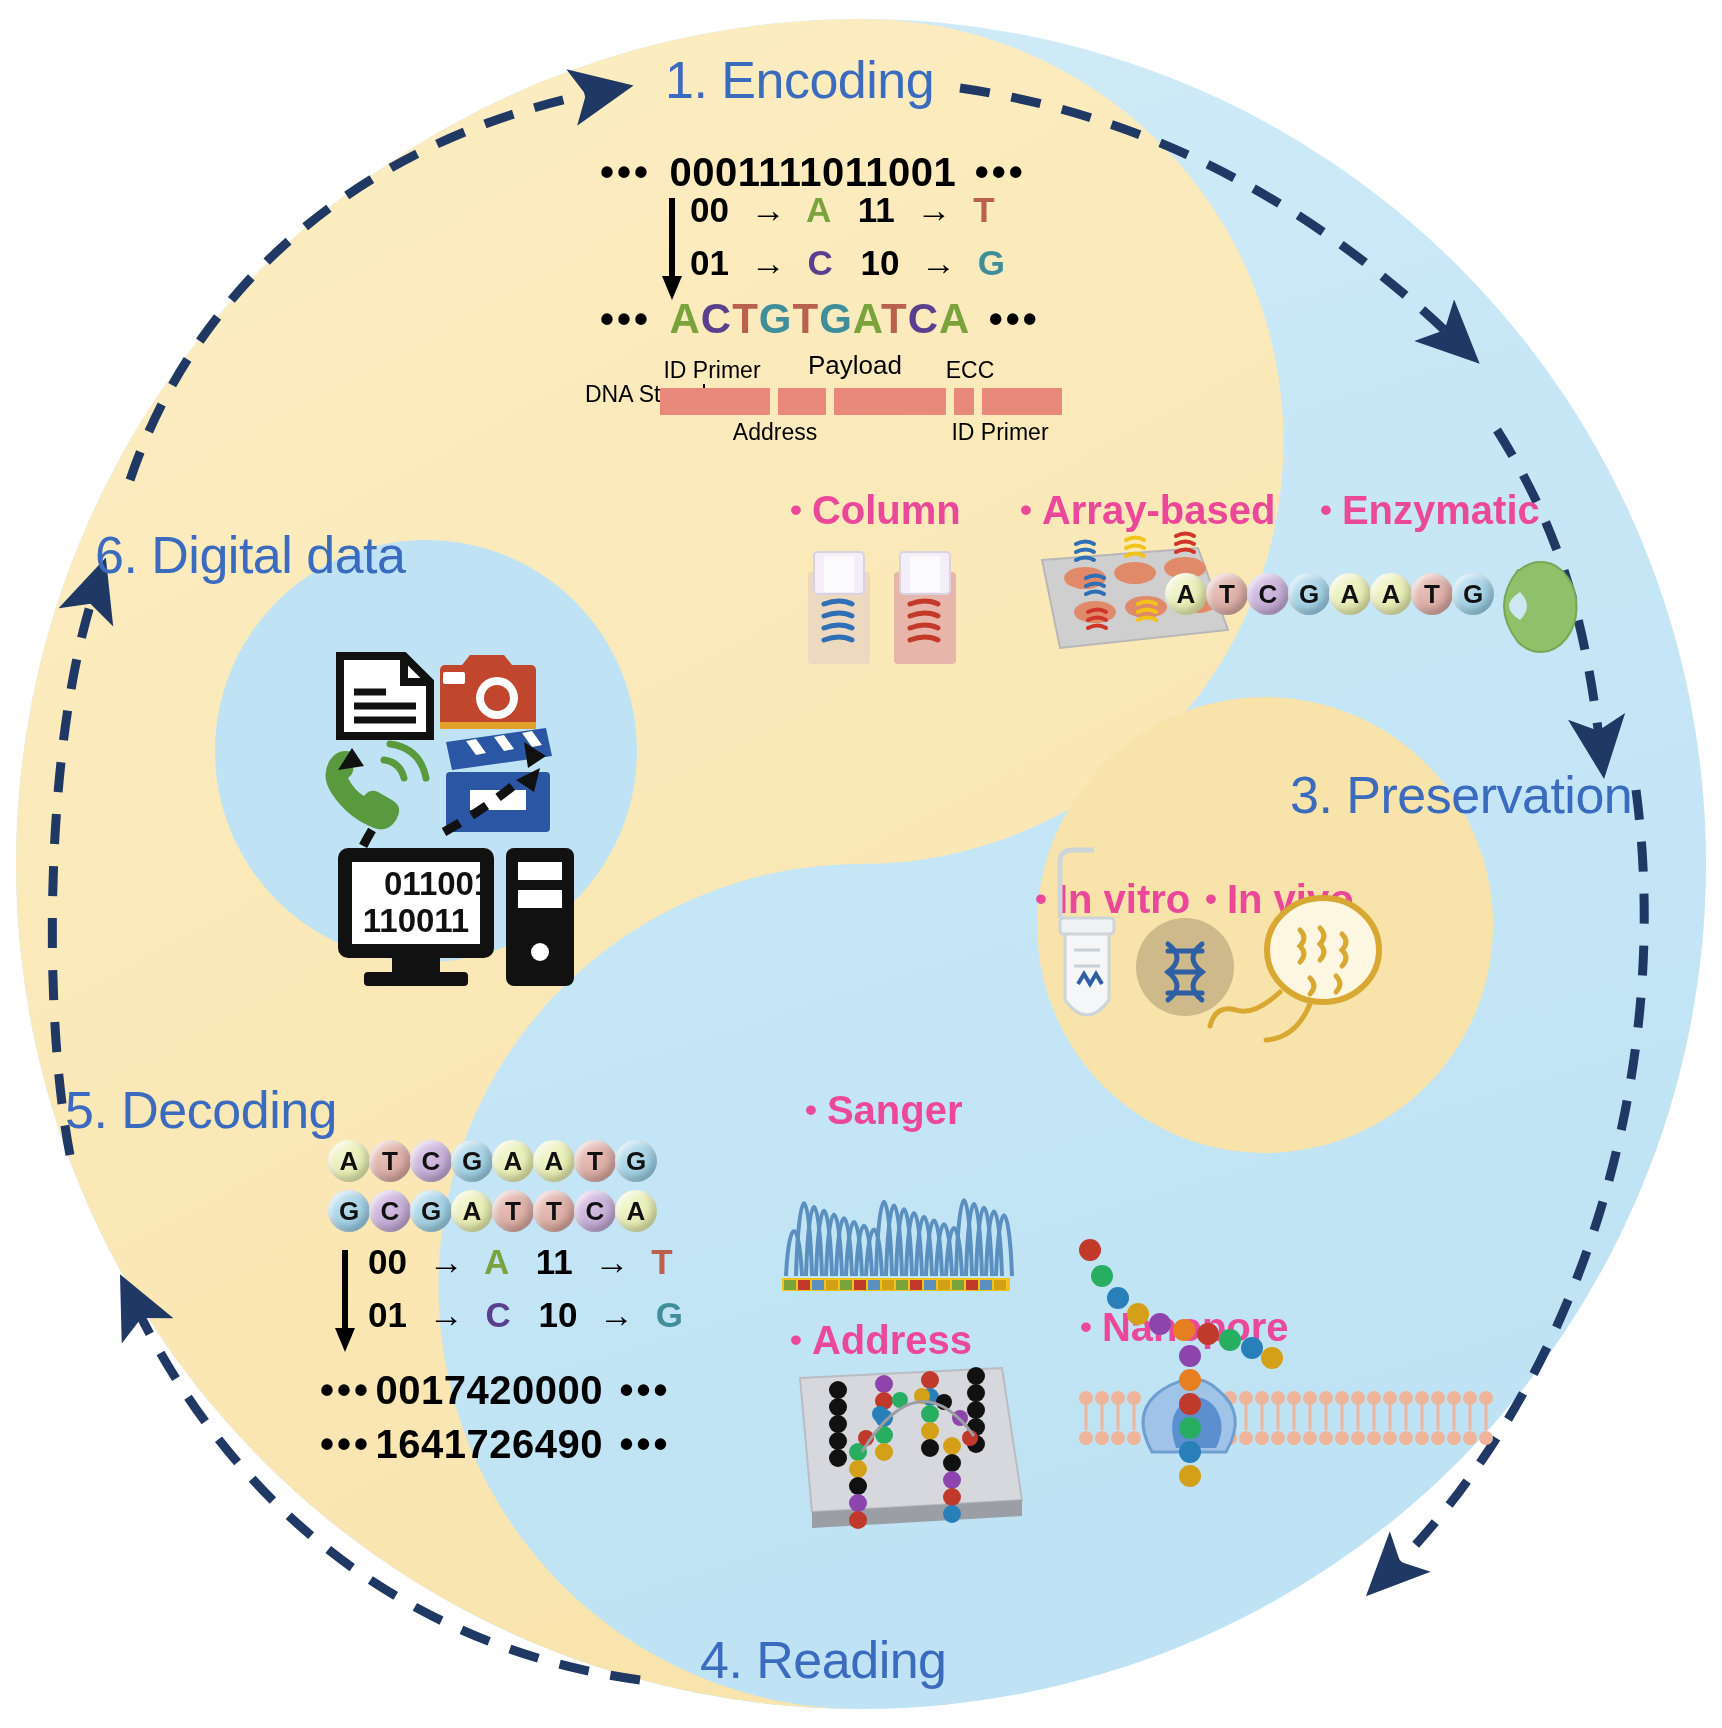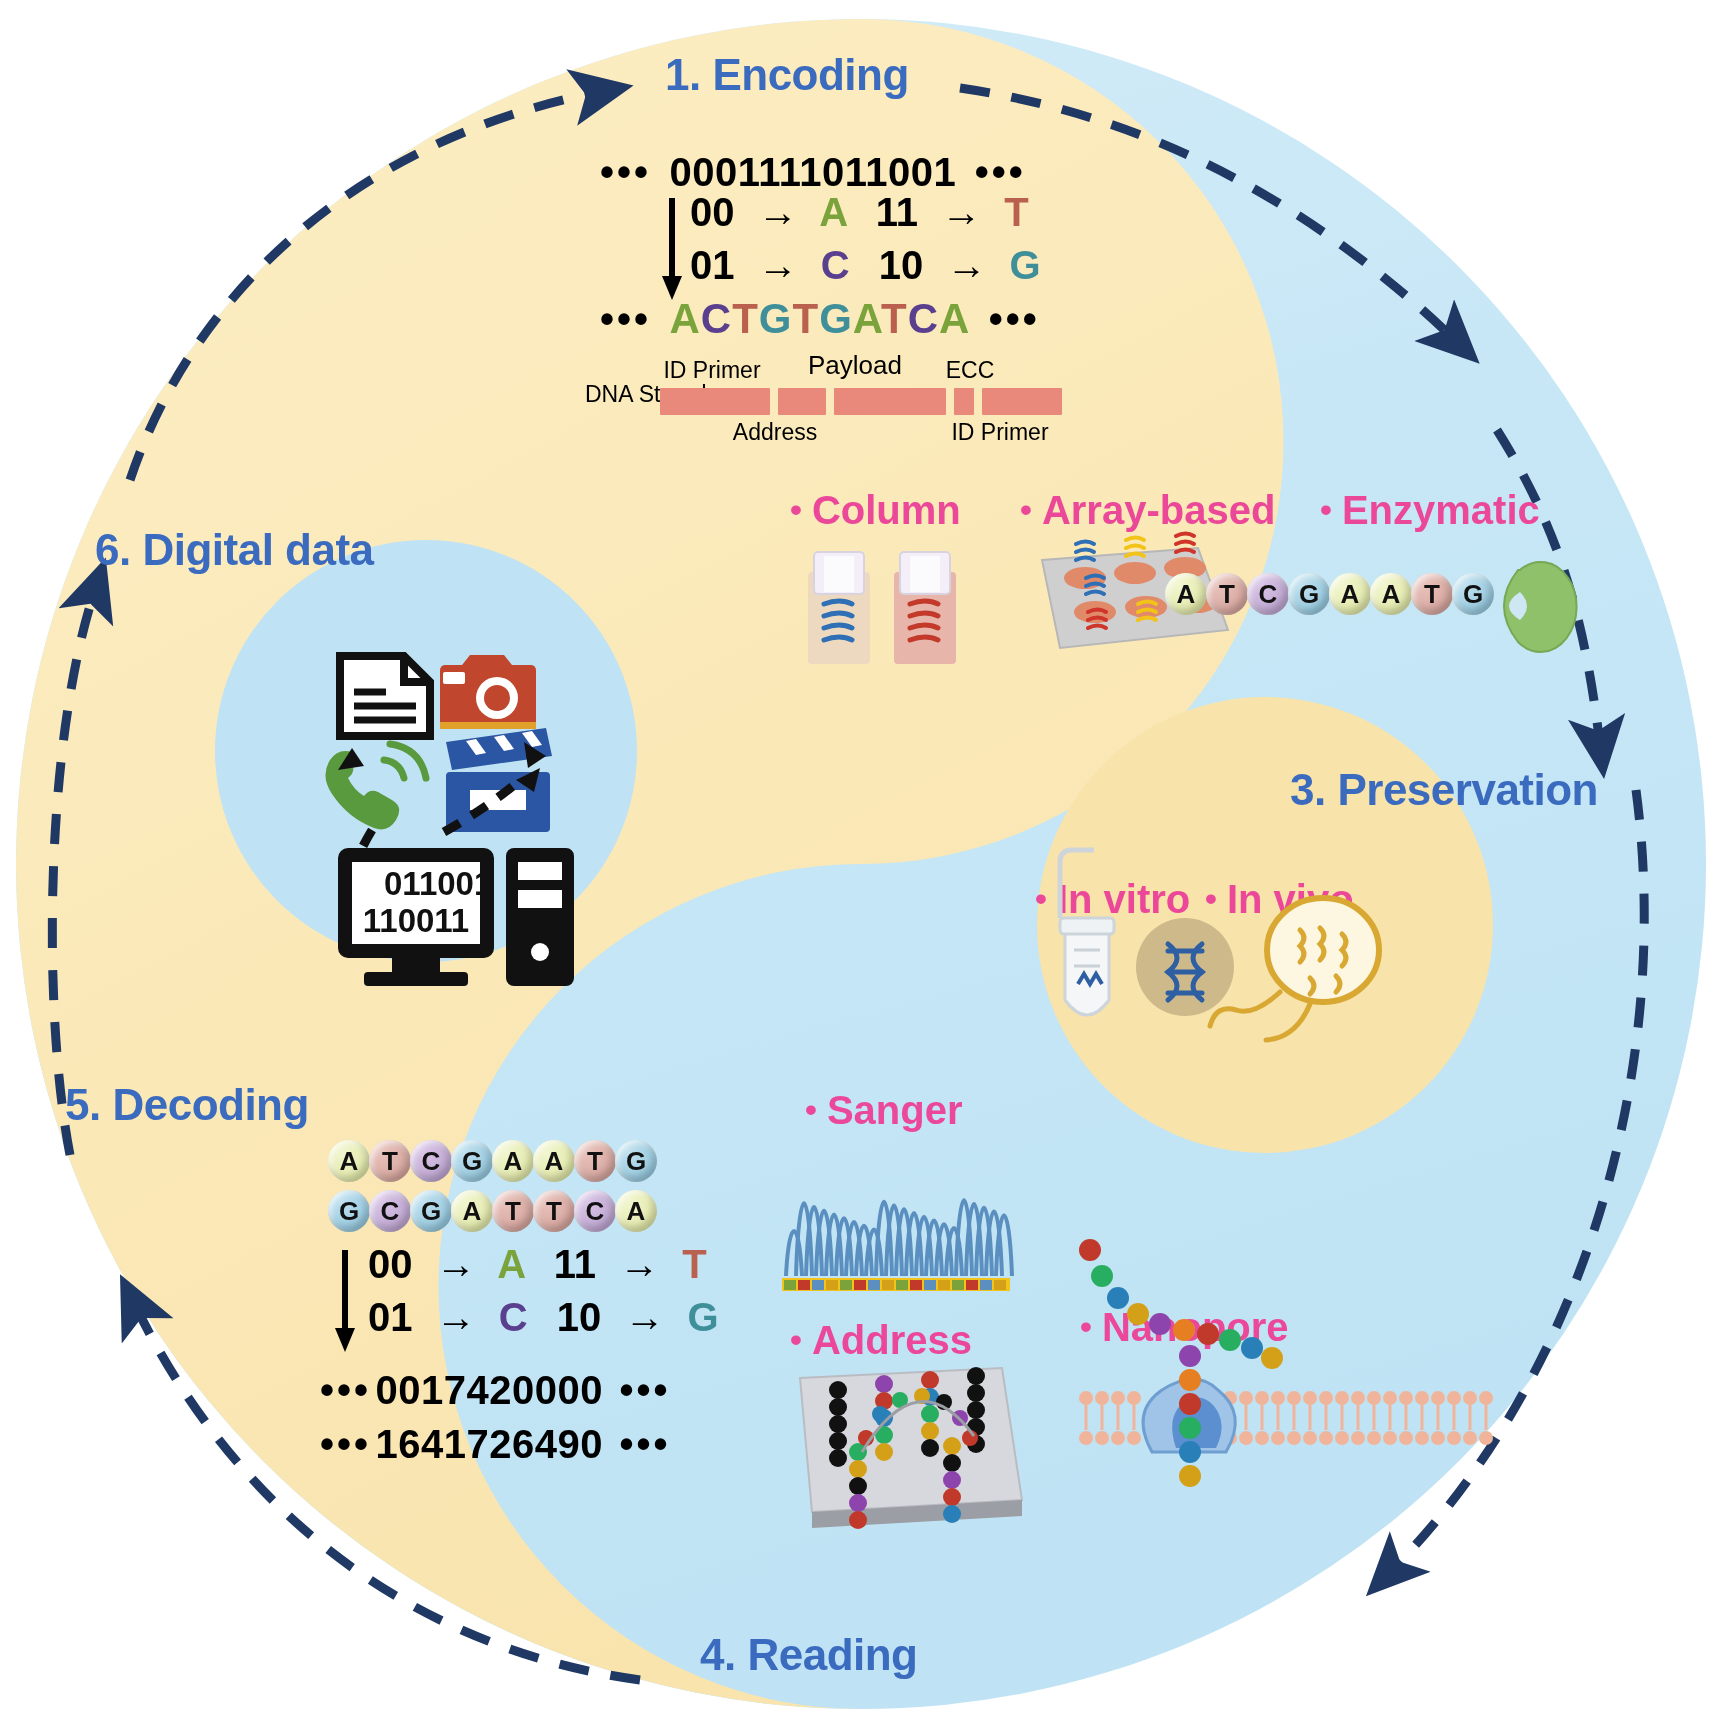"1. Encoding" .step-title { font-size: 44px -> 52px; font-weight: bold -> normal }
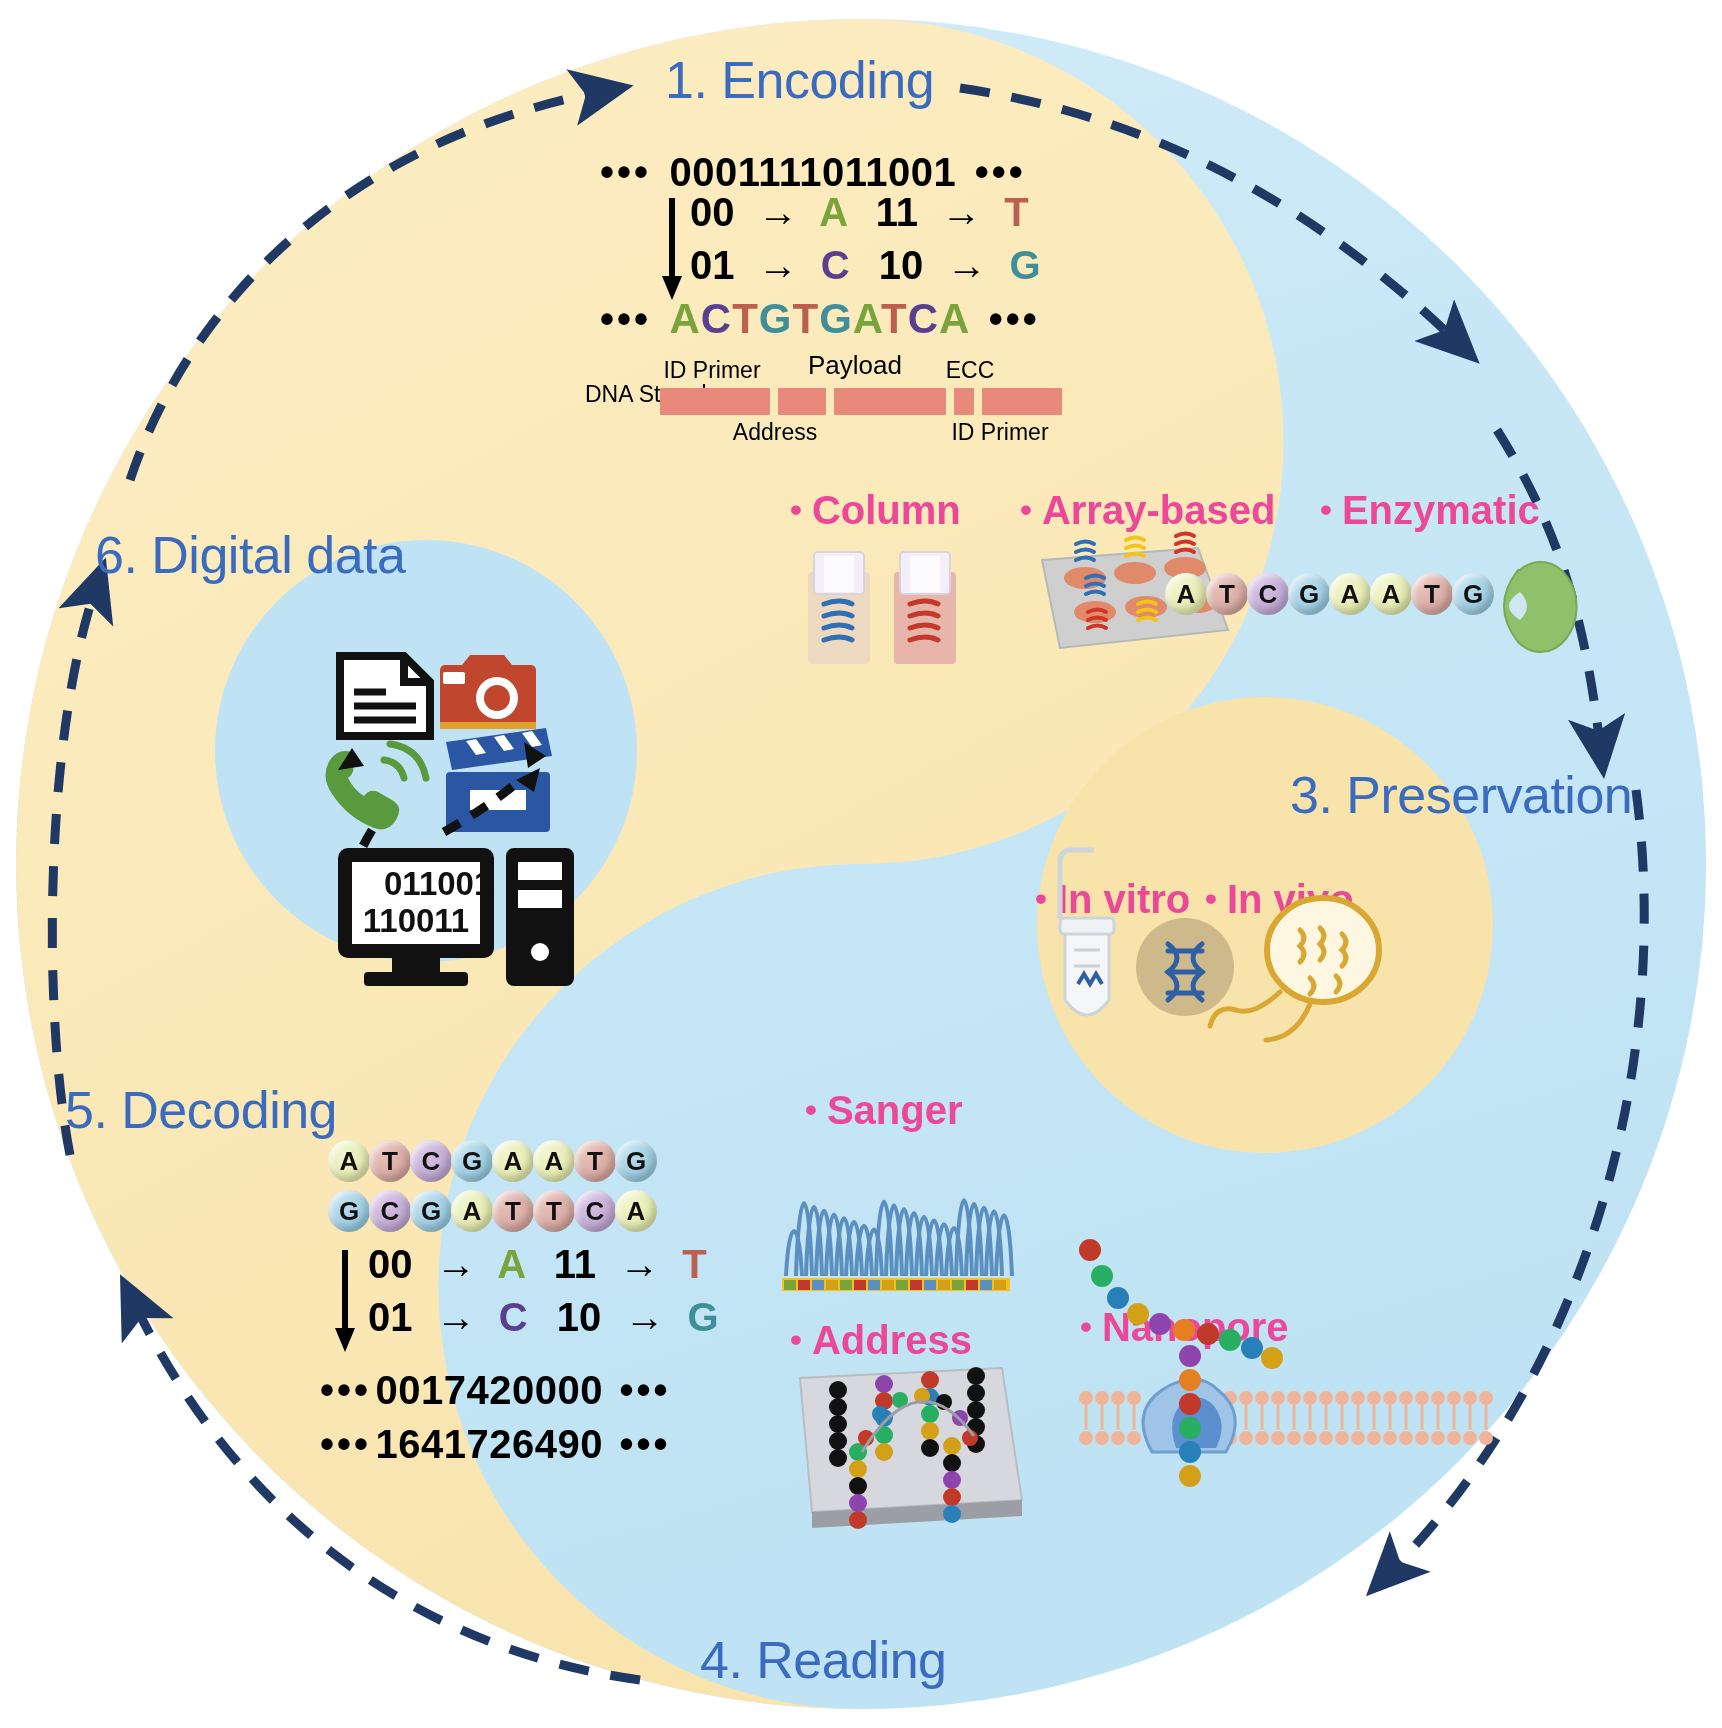"00 → A 11 →" .maprow { font-size: 40px -> 35px }
